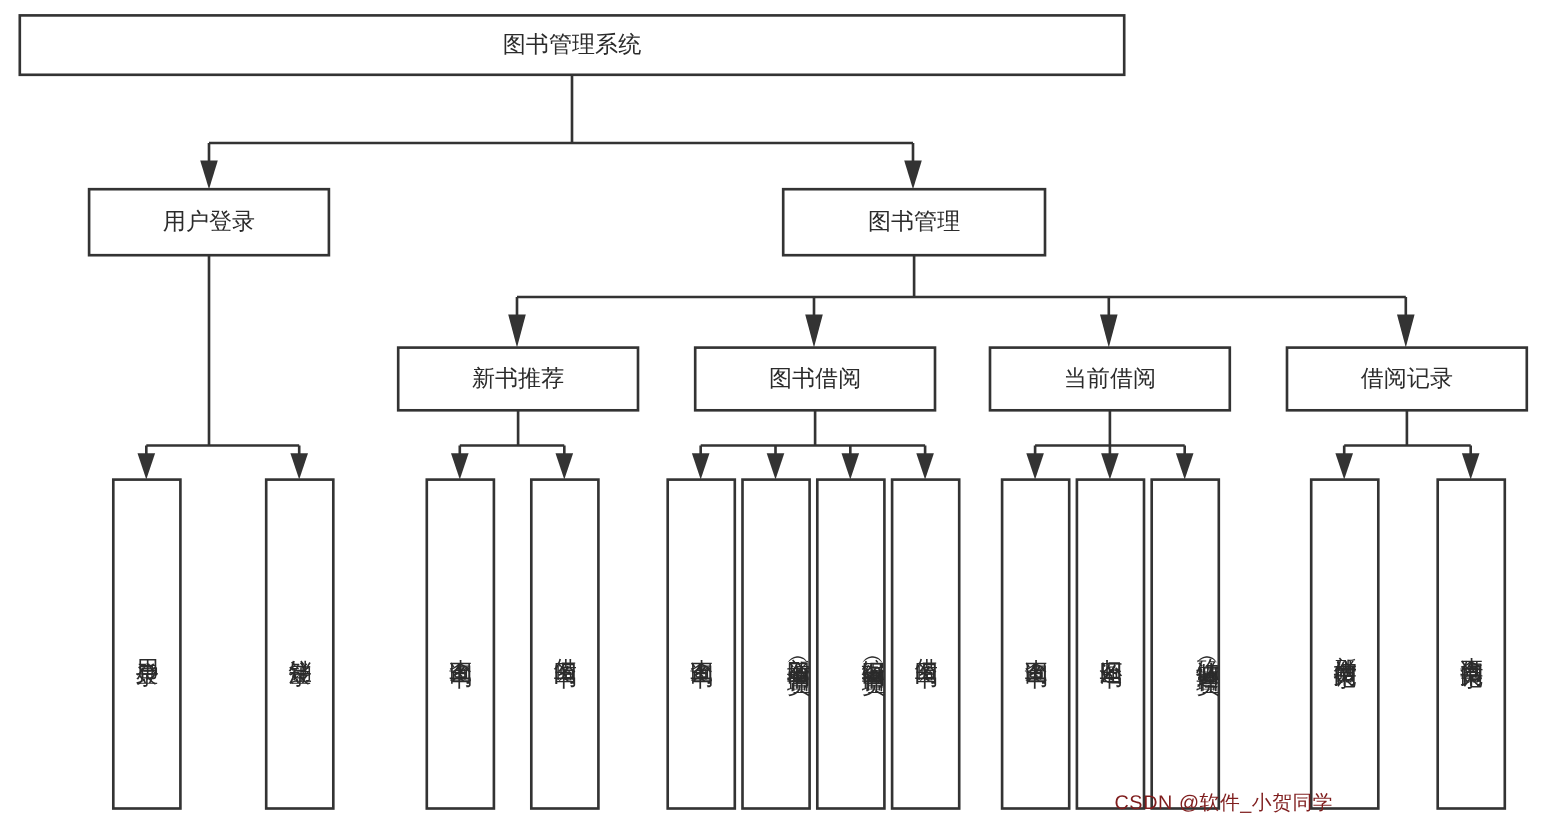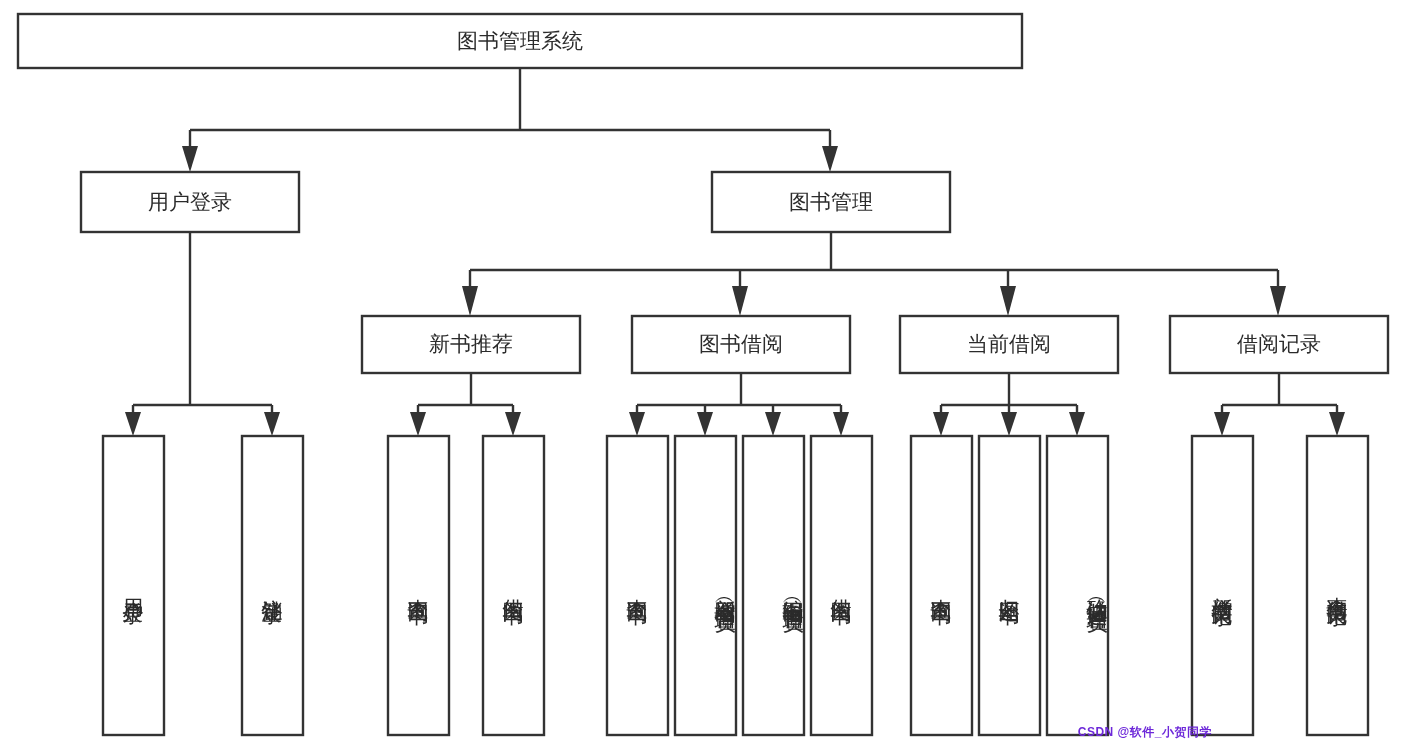"CSDN @软件_小贺同学" .watermark { color: #6d28d9 -> #7f1d1d; font-size: 12px -> 18px; font-weight: bold -> none }
